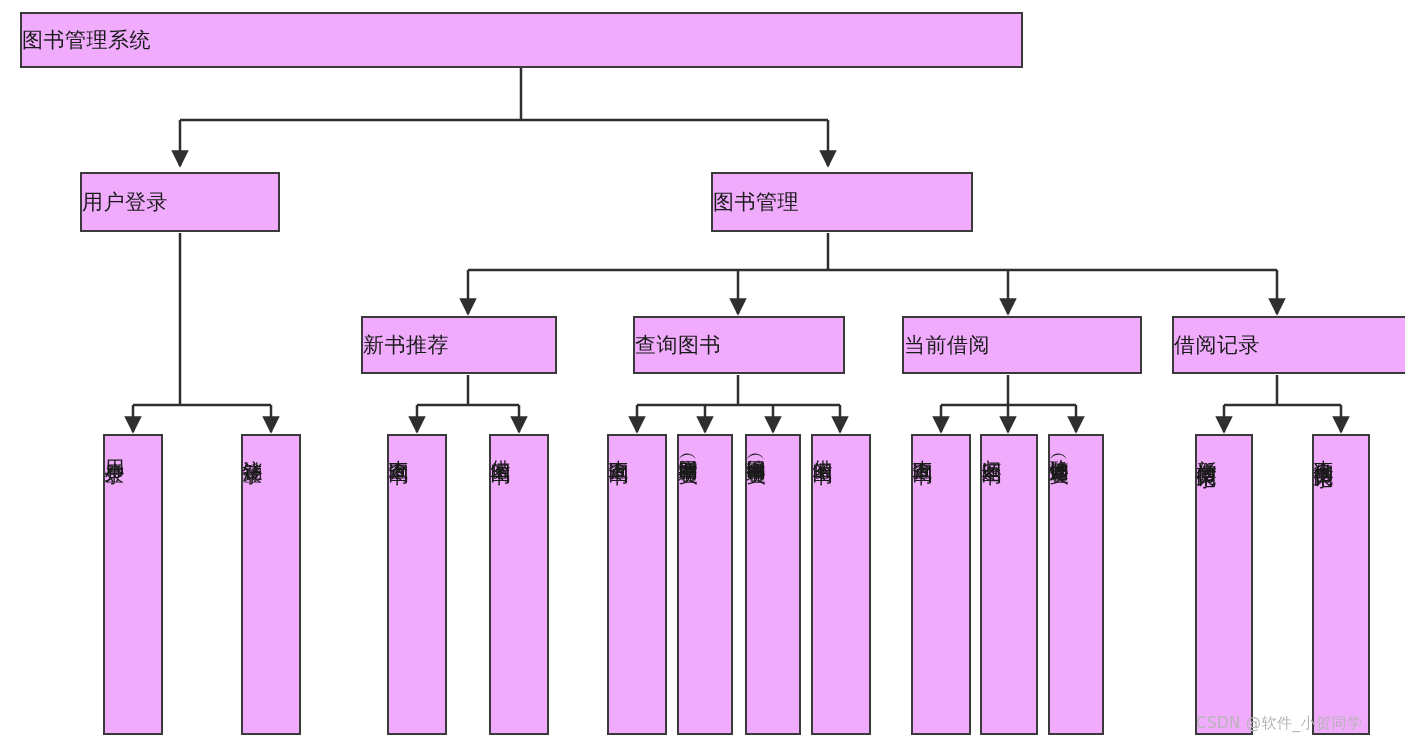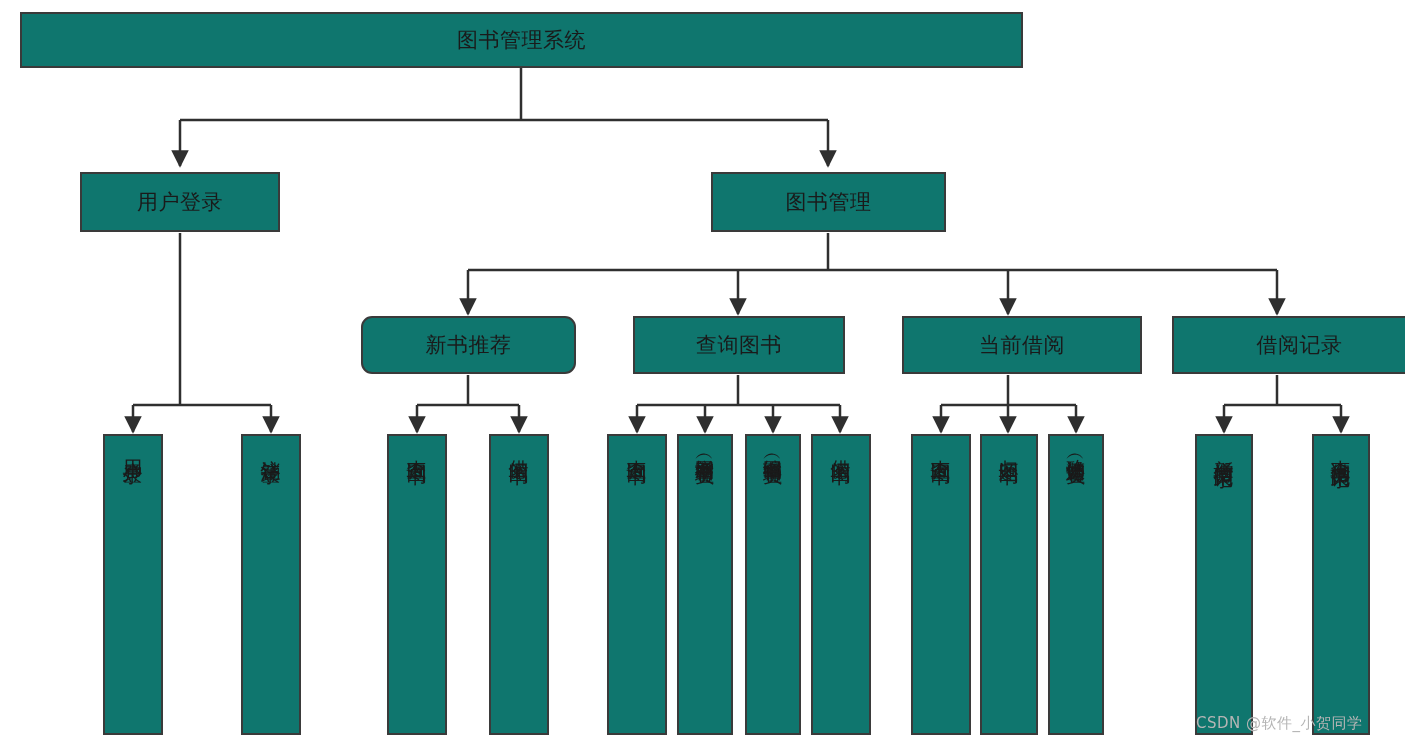"图书管理系统" .node { background: #0f766e -> #f0abfc; justify-content: center -> flex-start }
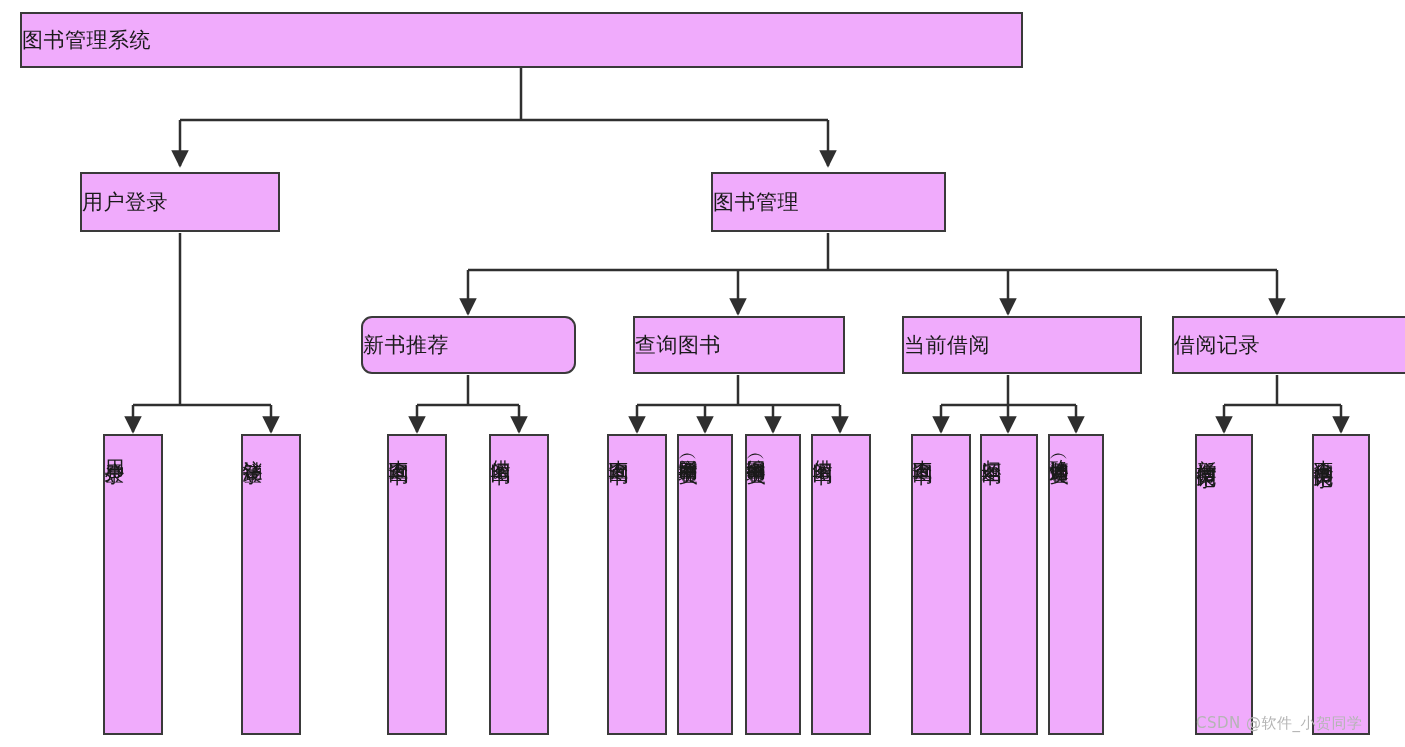"图书管理" div.node { width: 235px -> 262px }
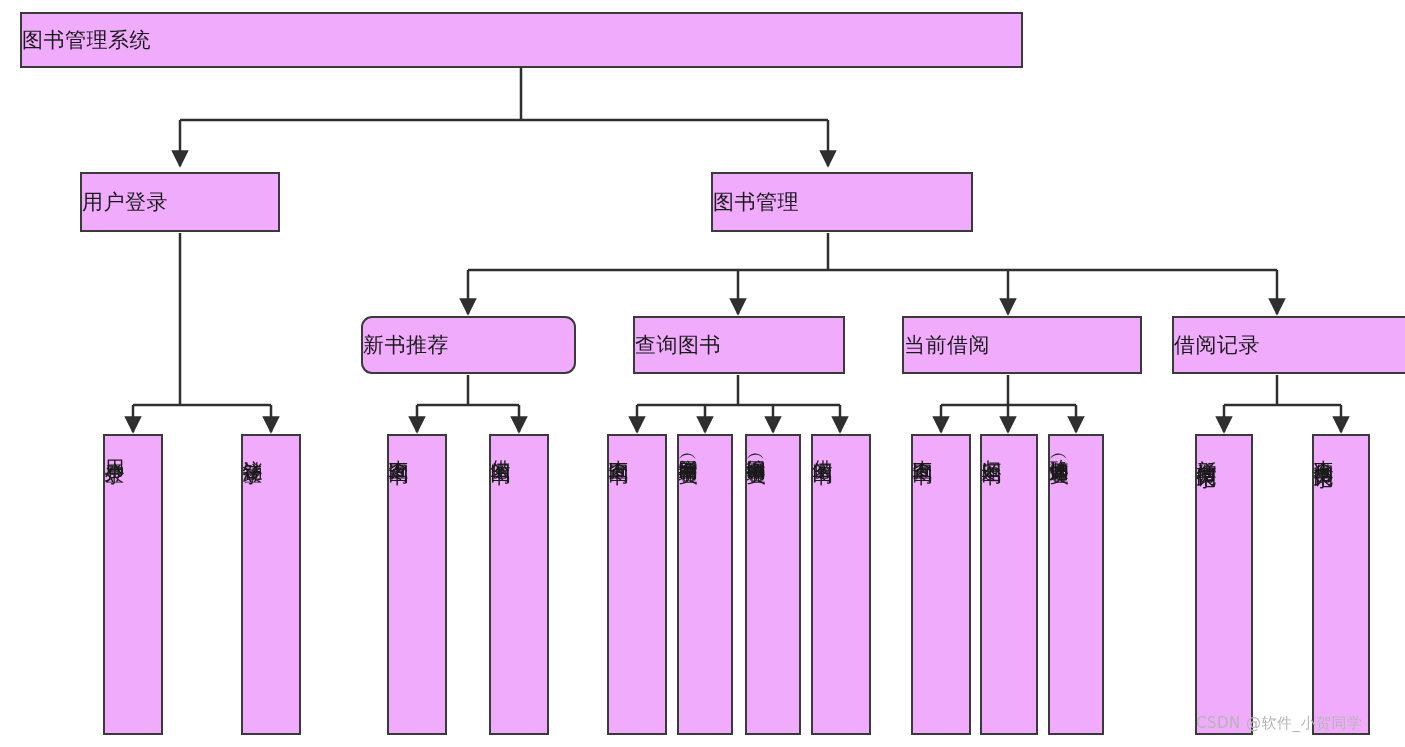"新书推荐" div.node { border-radius: 11px -> none; width: 215px -> 196px }
